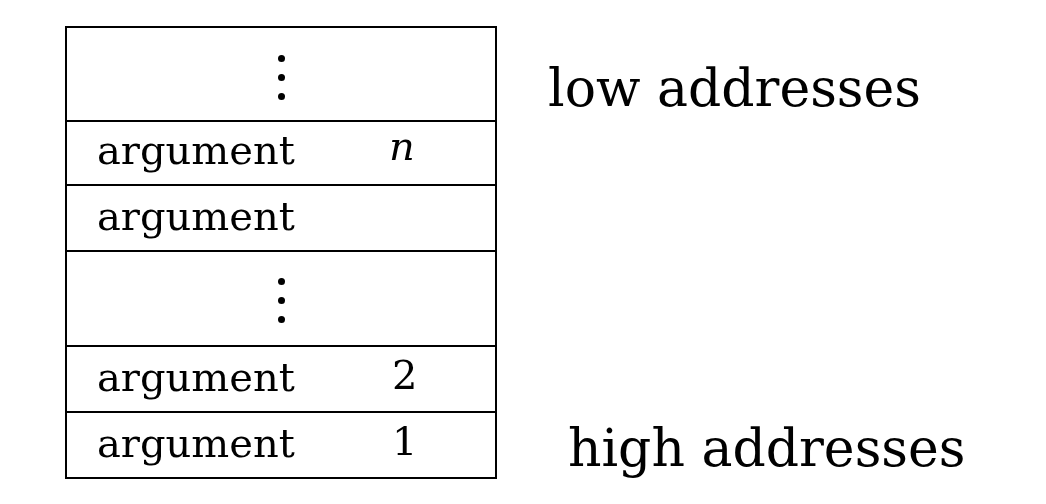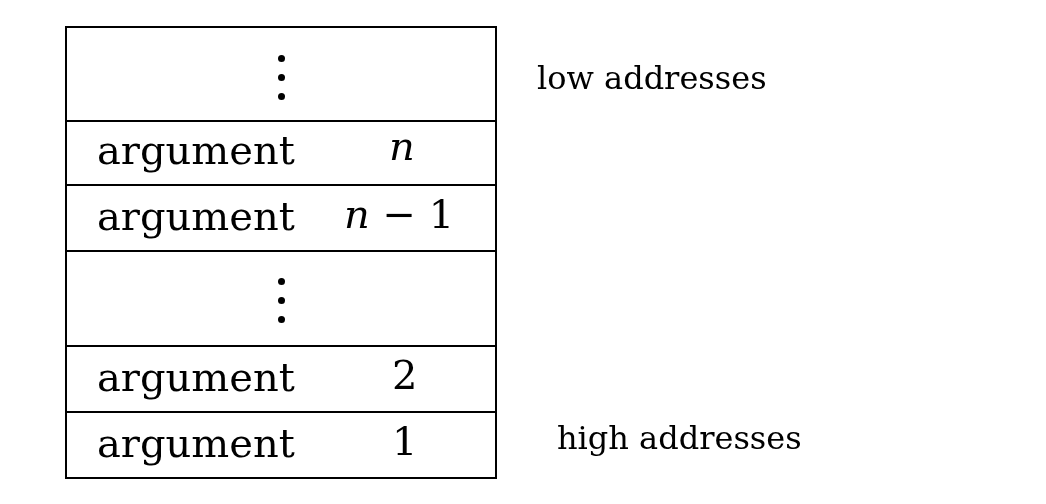"low addresses" .side { font-size: 32px -> 52px; left: 537px -> 548px }
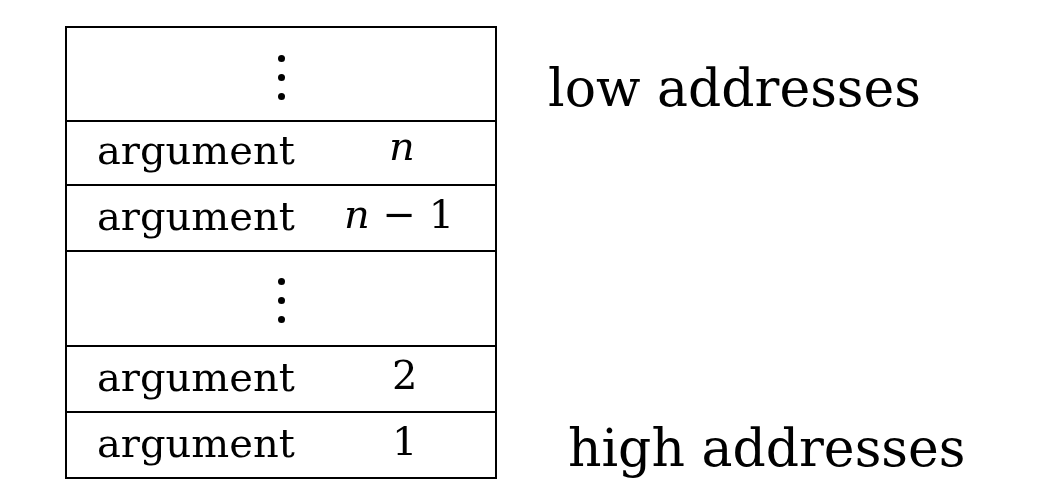"n − 1" span.cell-text { html: <span><i>n</i> − 1</span> -> none }
